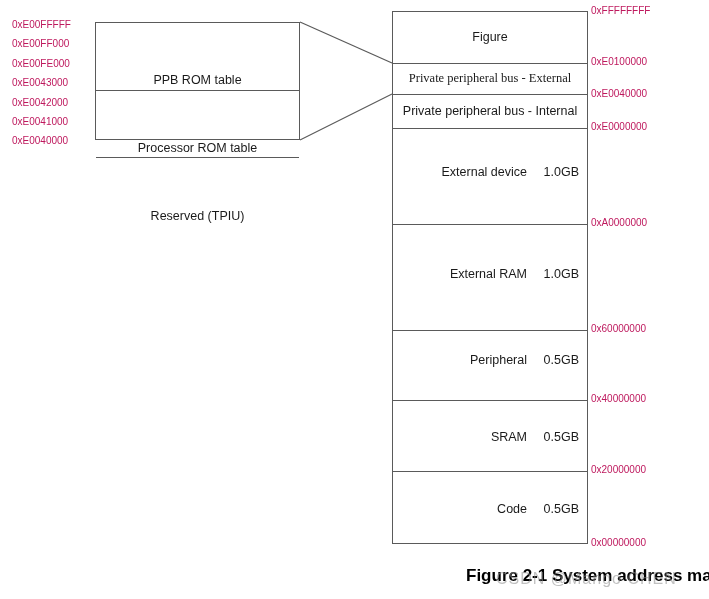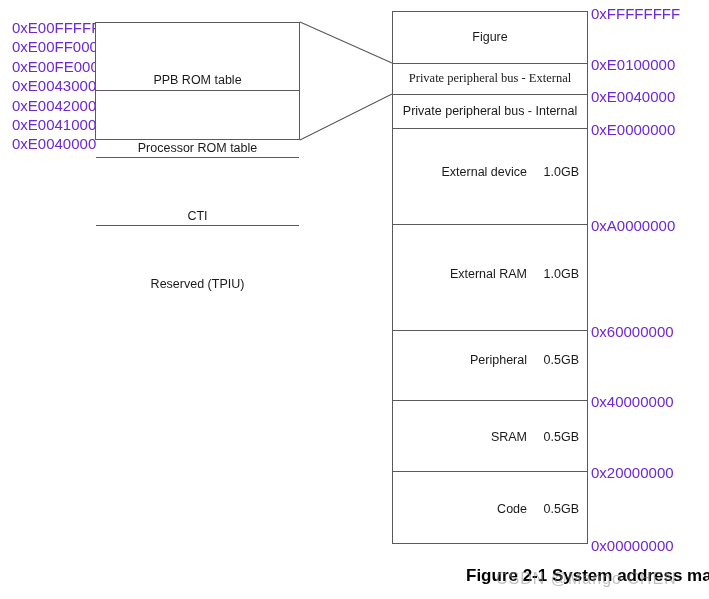"0xFFFFFFFF" .addr { color: #6d28d9 -> #be185d; font-size: 15px -> 10px }
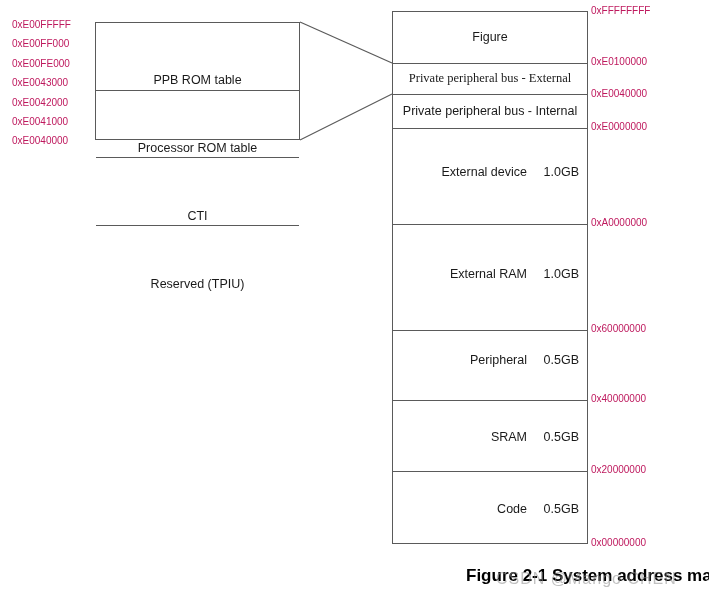"CTI" div.drow { html: <div> <span>CTI</span> </div> -> none }
